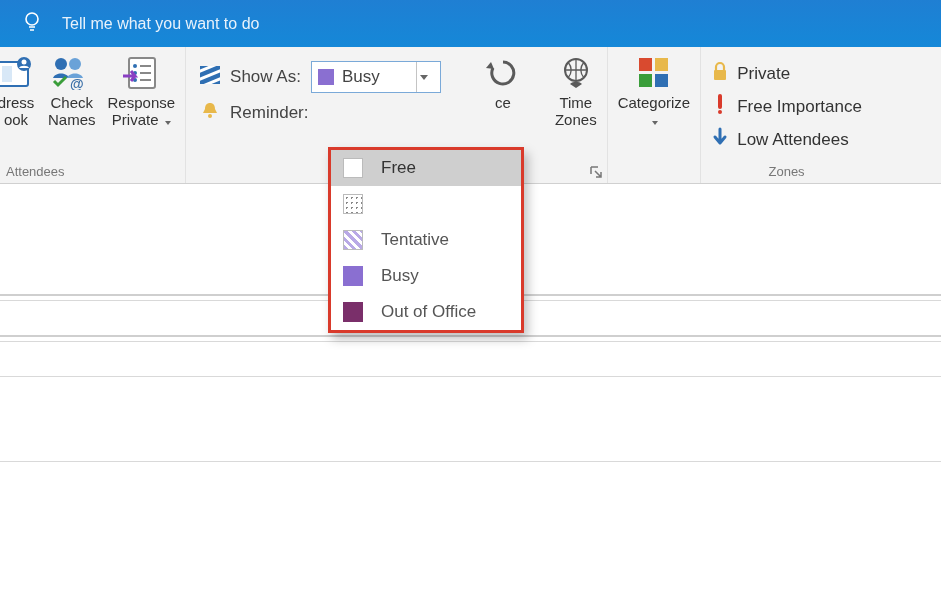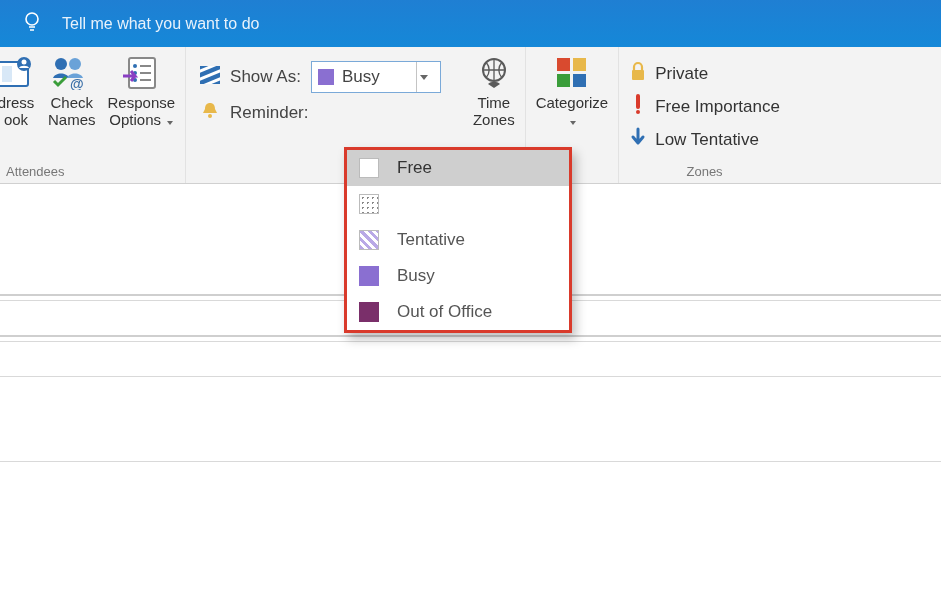"Response" span.lbl { text: Options -> Private }
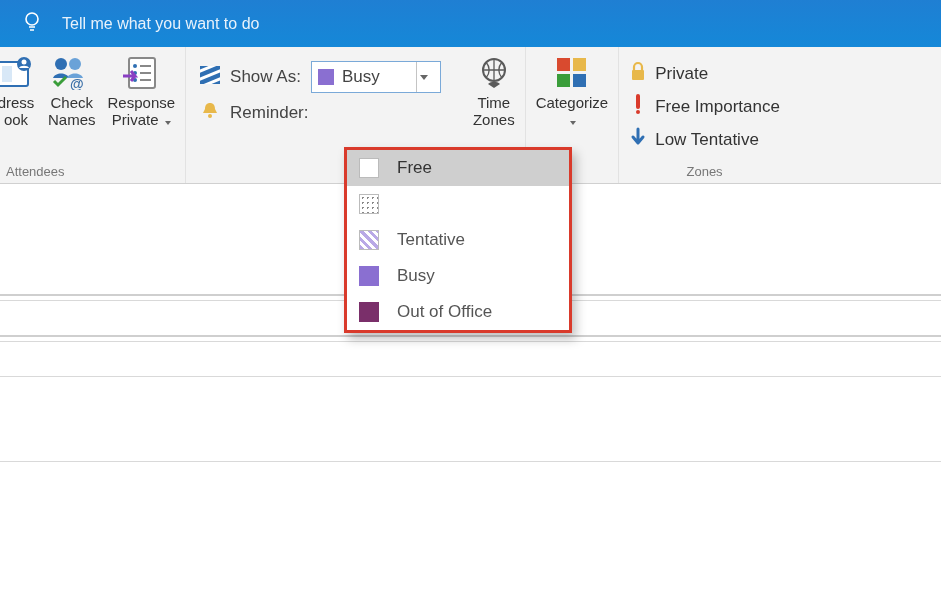"ce" div.big-btn { html: none -> <div> <span> <svg> <path></path> <path></path> </svg> </span> <span>ce</span> </div> }
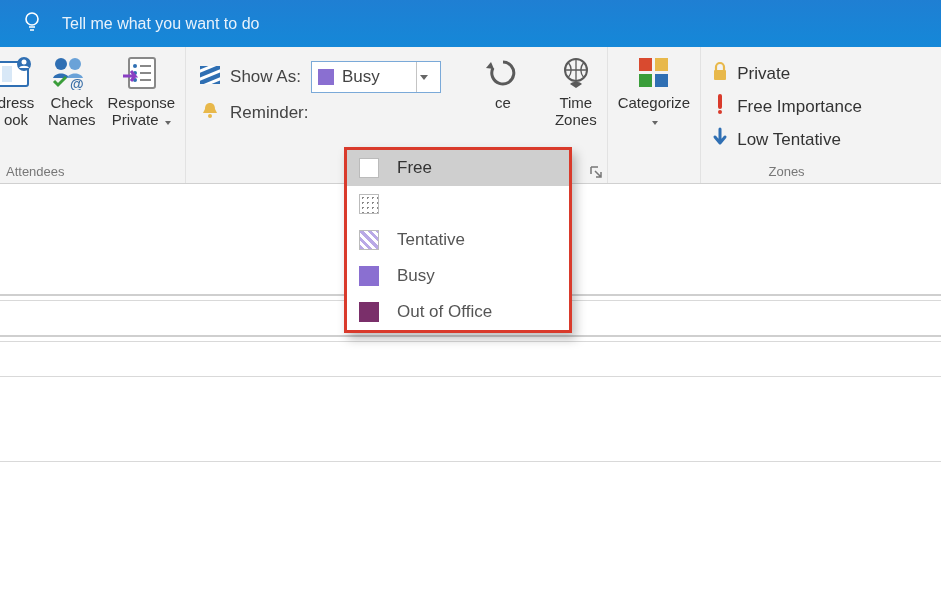"Low Tentative" span { text: Tentative -> Attendees }
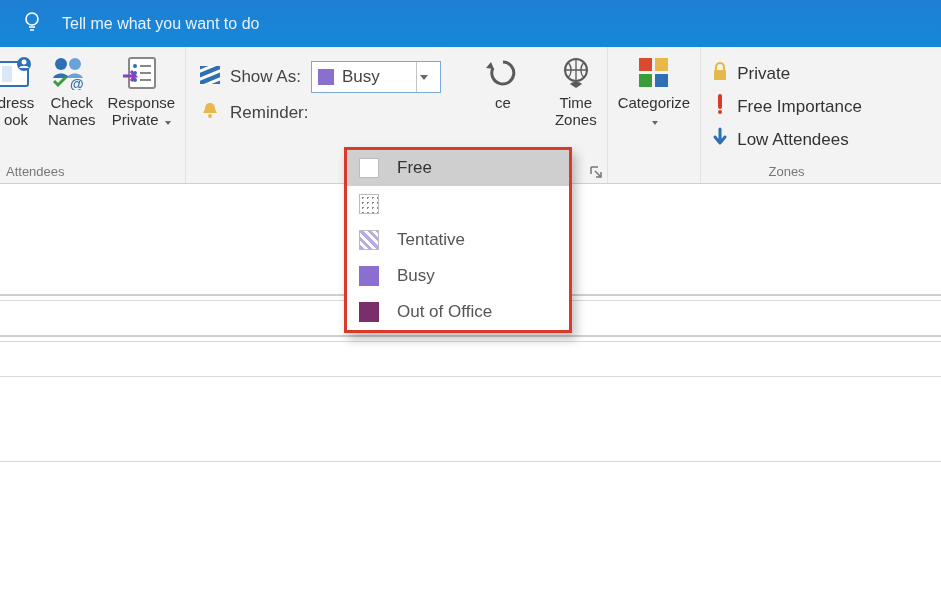"Free" .dropdown { left: 344px -> 328px; width: 228px -> 196px }
